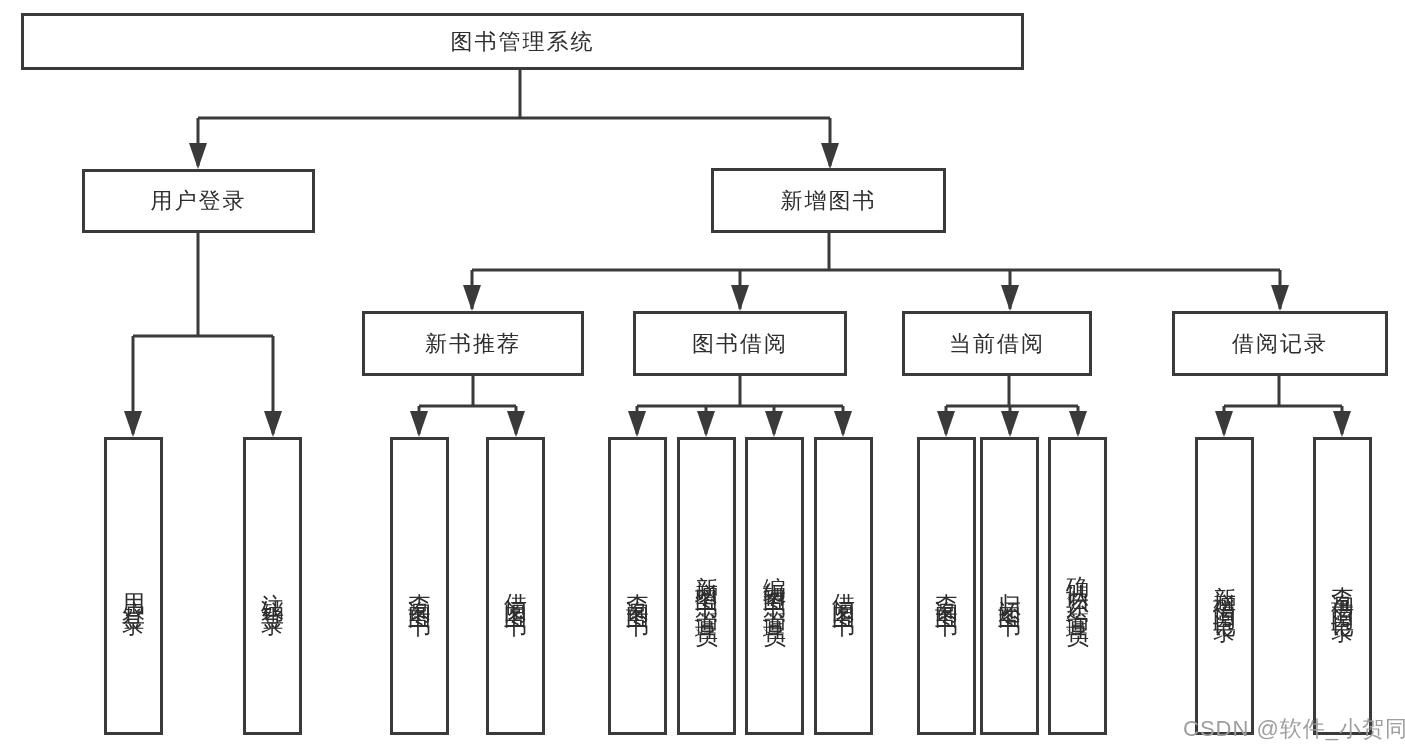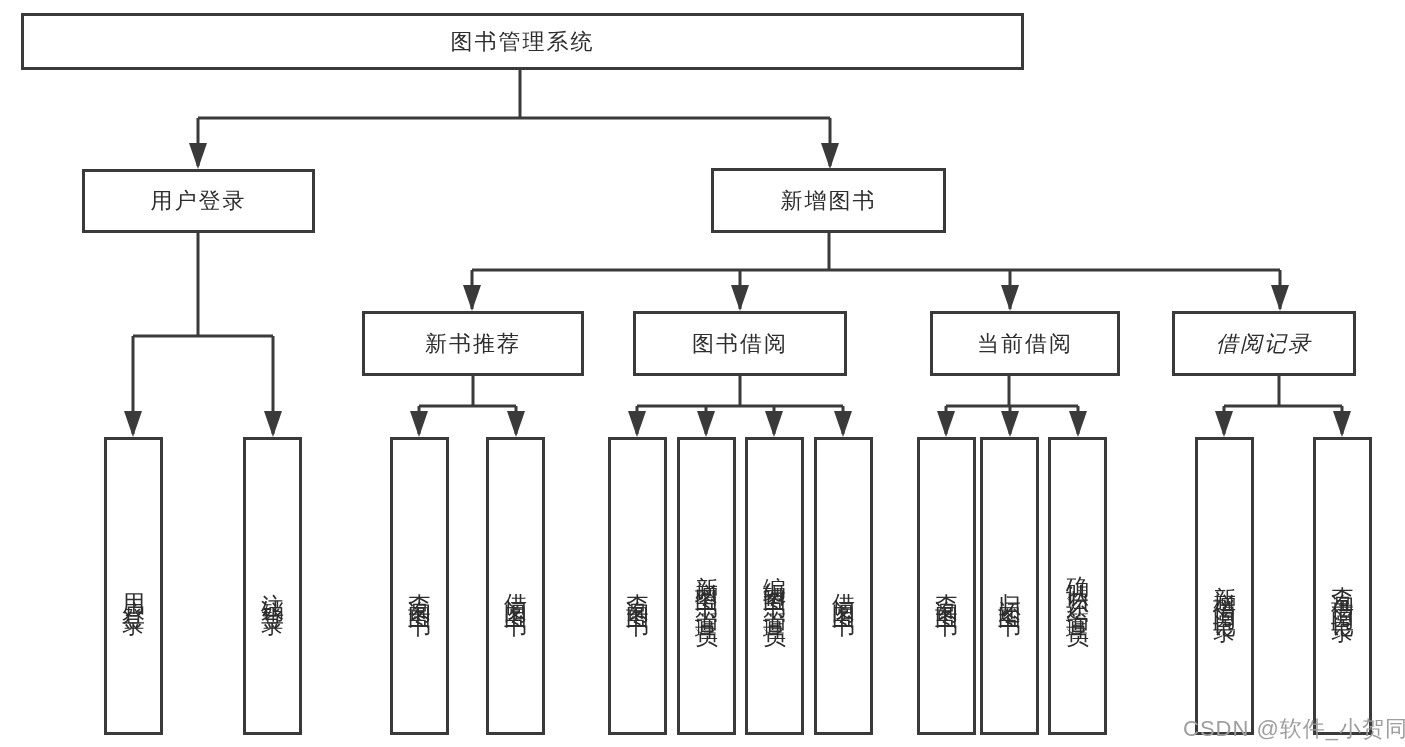"当前借阅" #n-s2 { margin-left: 28px -> none }
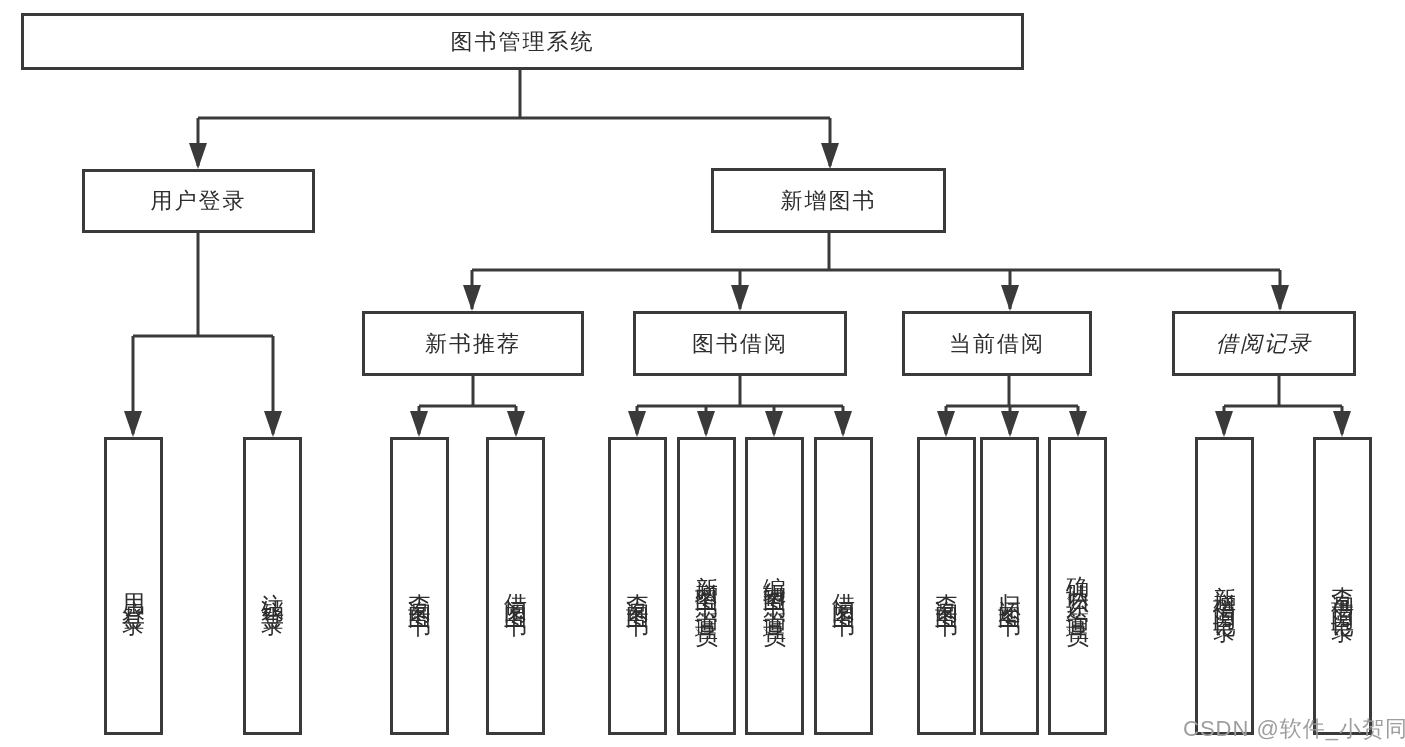"借阅记录" #n-s3 { font-style: italic -> none; width: 184px -> 216px }
